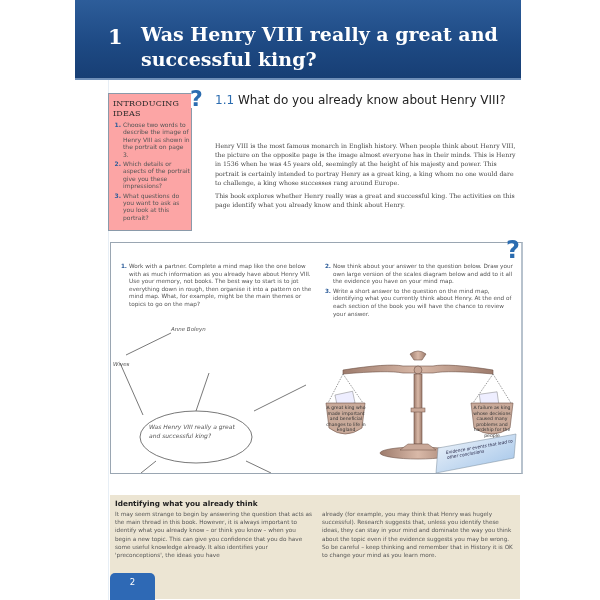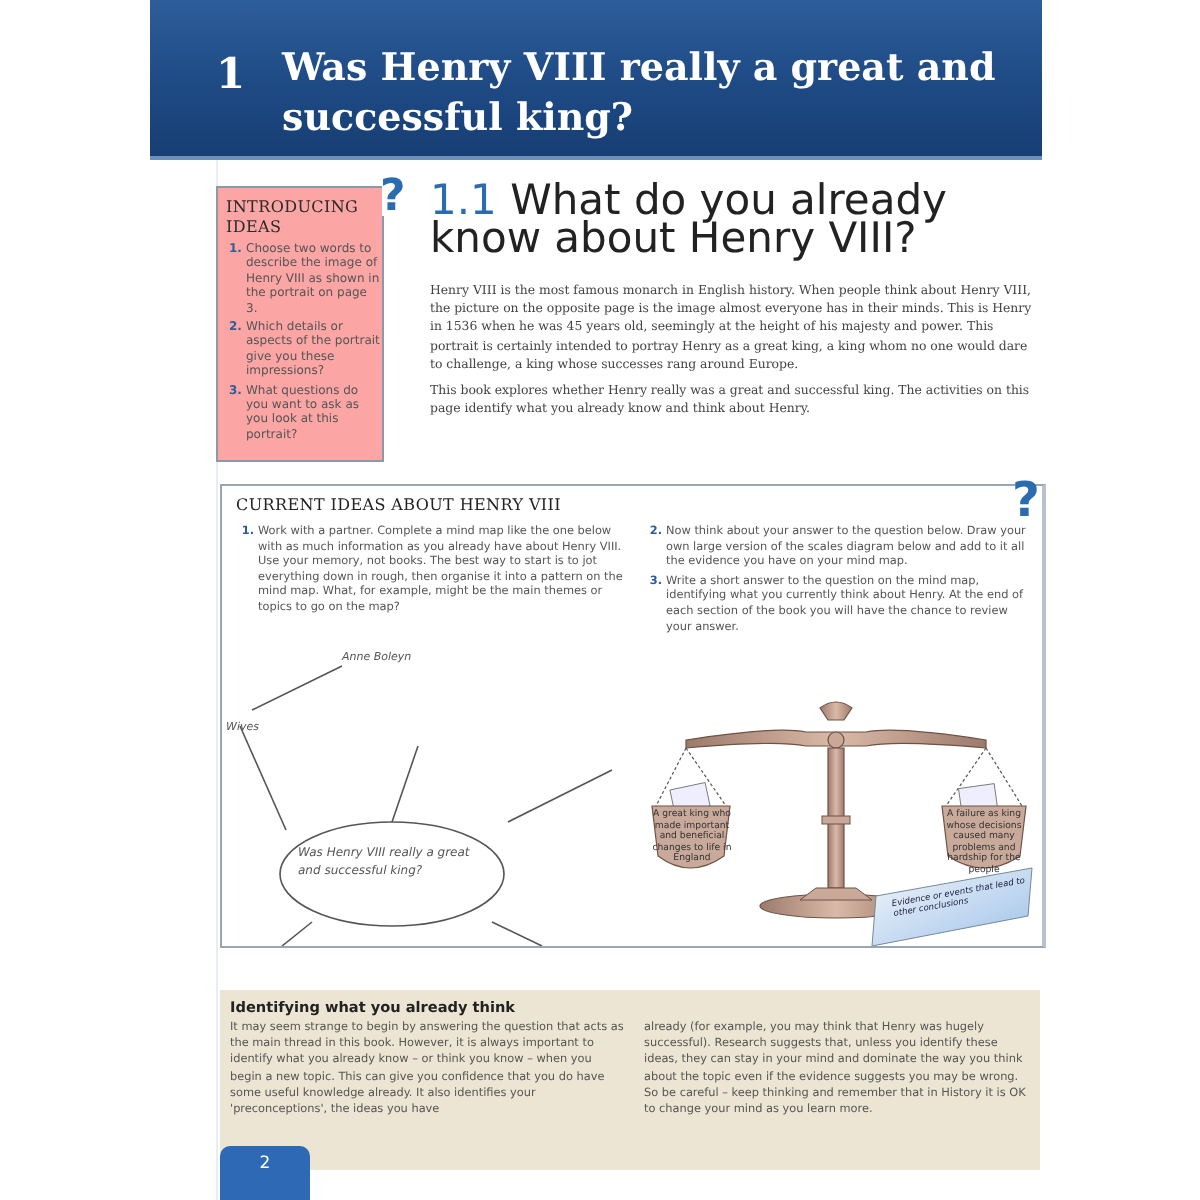"1.1 What do you already" .section-title { font-size: 21px -> 12px }
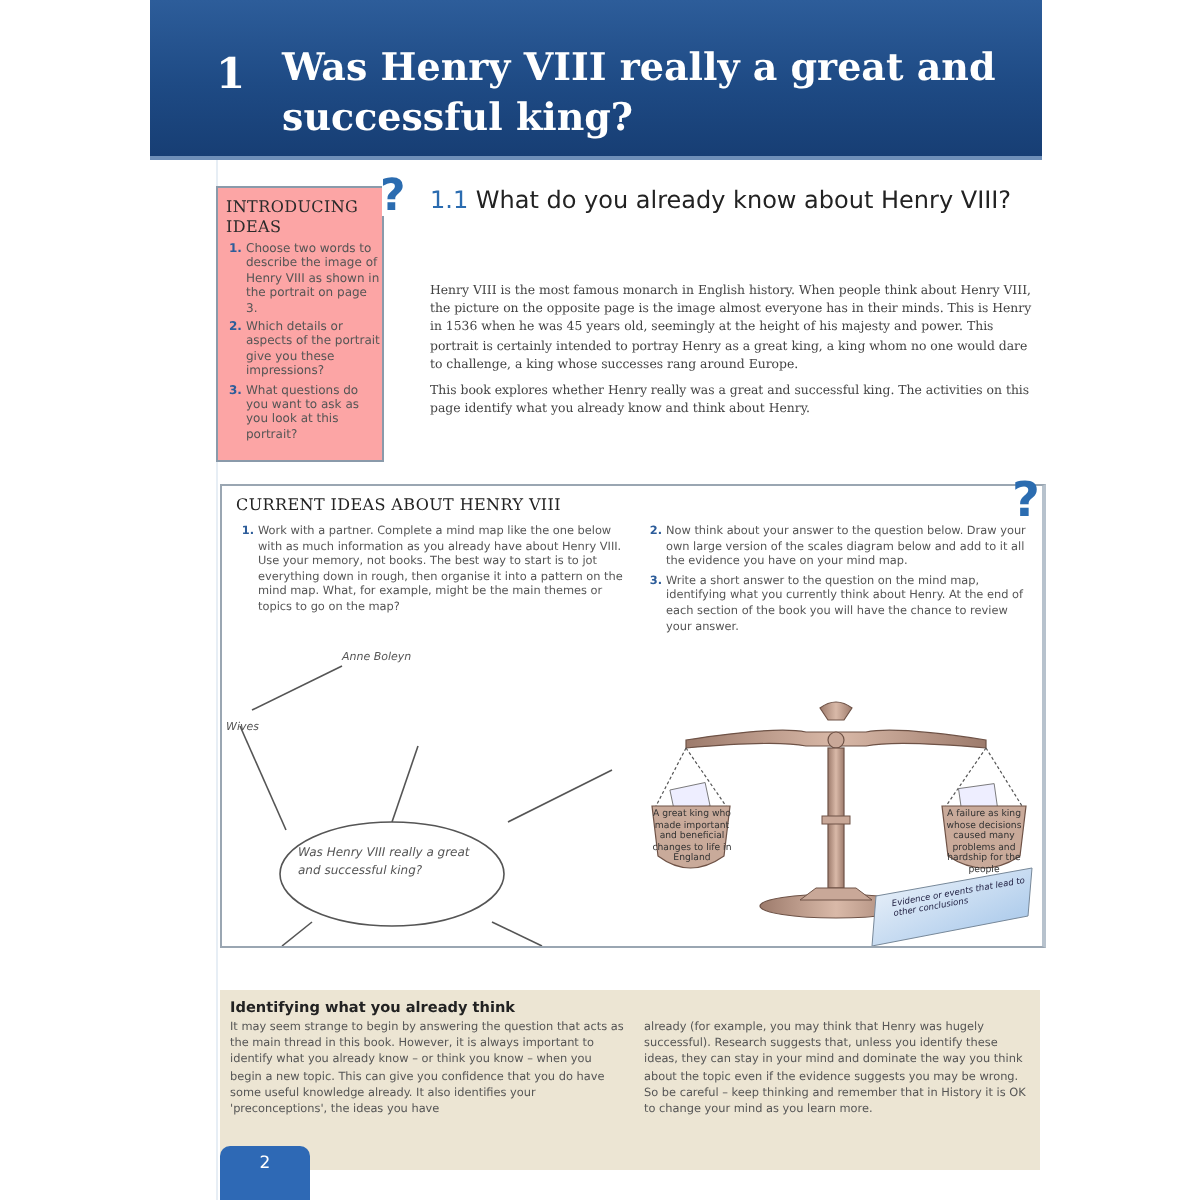"CURRENT IDEAS ABOUT HENRY VIII" div.head { html: <div>CURRENT IDEAS ABOUT HENRY VIII</div> -> none }
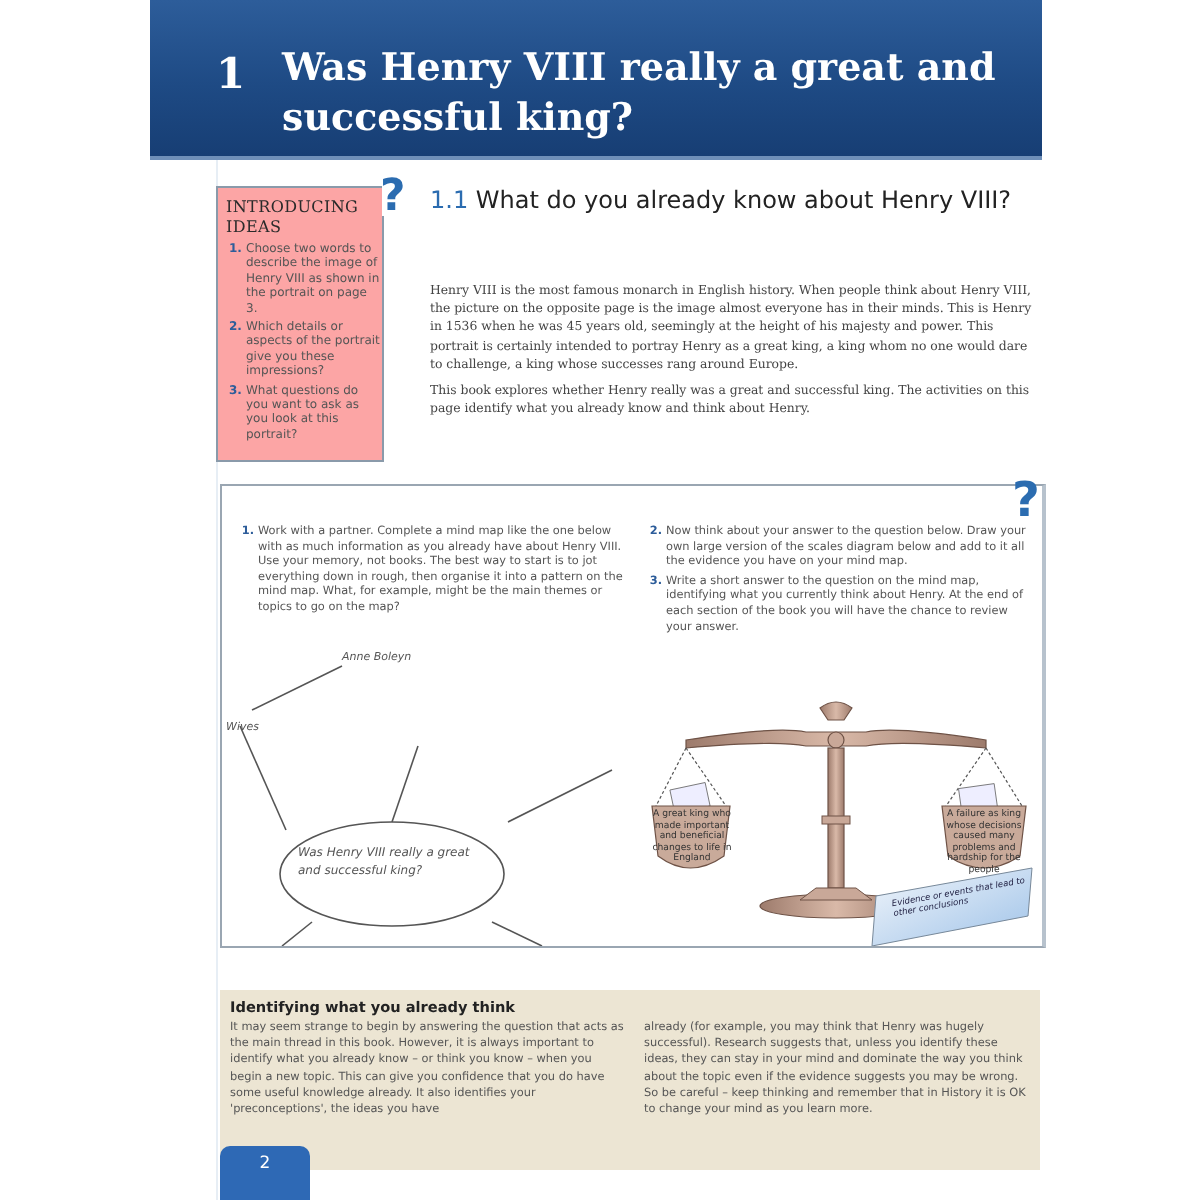"Identifying what you already think" .think-box { height: 90px -> 104px }
